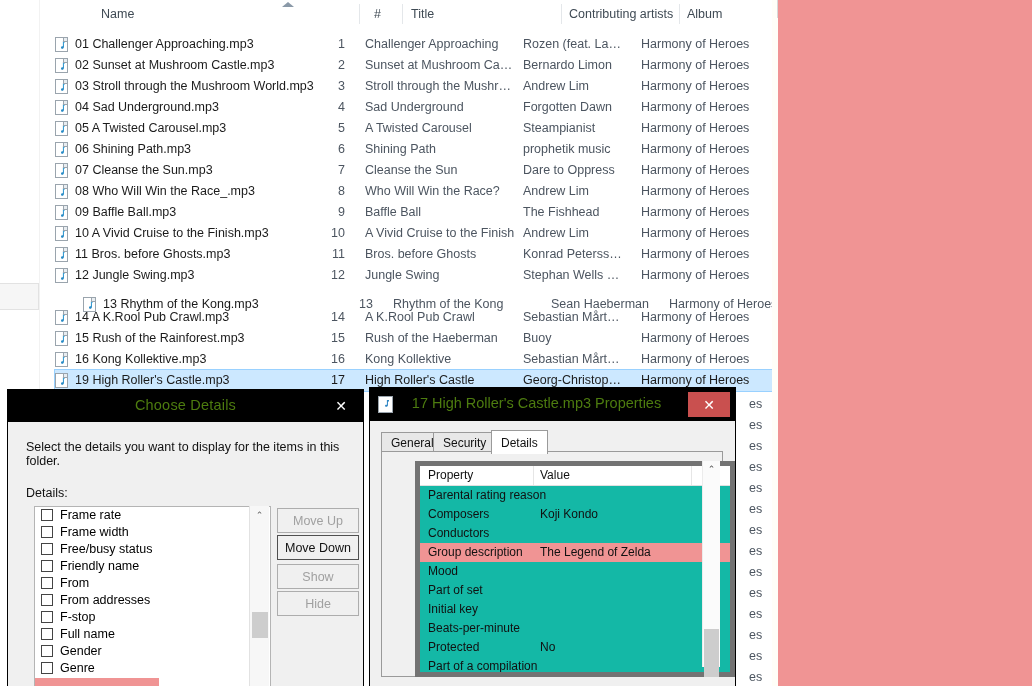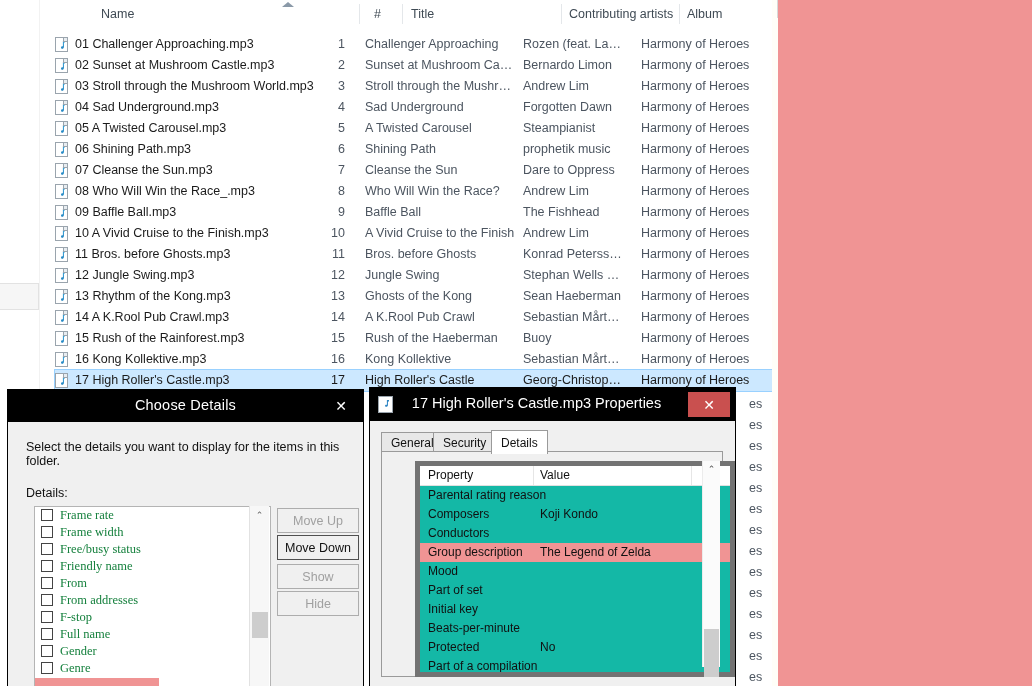"13 Rhythm of the Kong.mp3" div.row { margin-left: none -> 28px; top: 286px -> 294px }
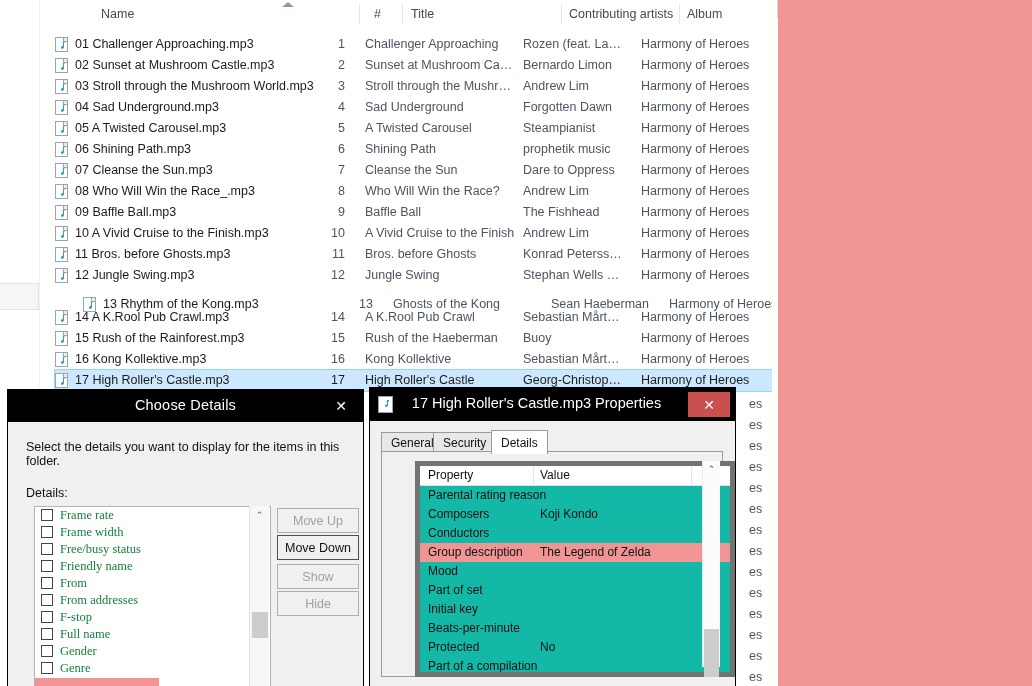"Ghosts of the Kong" span.ti { text: Ghosts -> Rhythm }
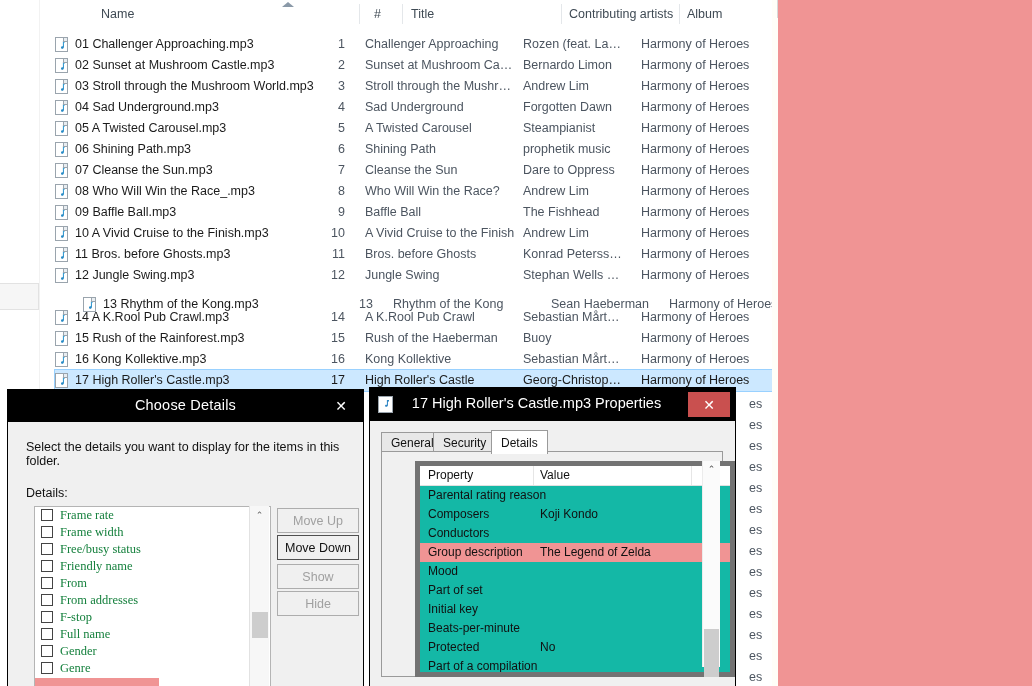"17 High Roller's Castle.mp3" span.nm { text: 17 -> 19 }
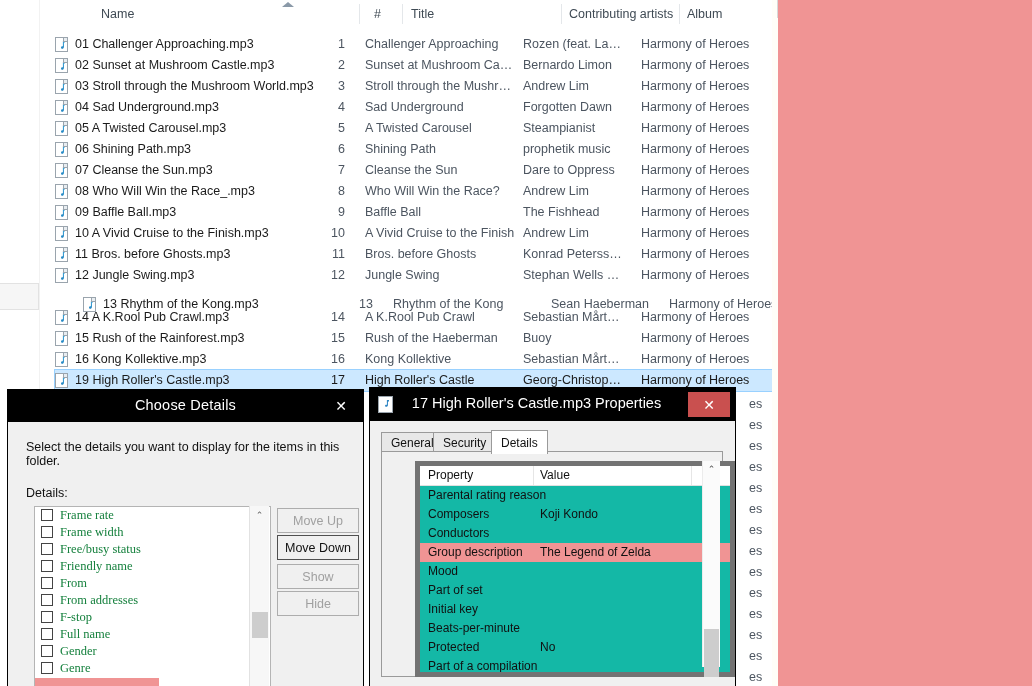"Choose Details" .win .tbar .tt { color: #ffffff -> #4d7c0f }
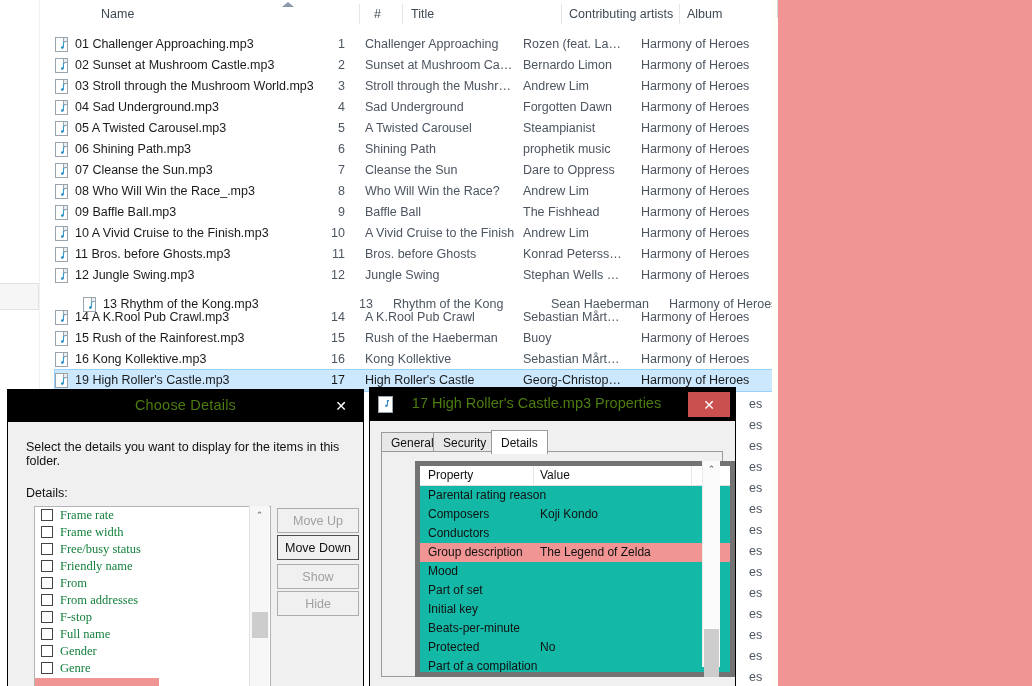"Frame rate" .cdrow { color: #15803d -> #000000; font-family: Liberation Serif, serif -> none }
